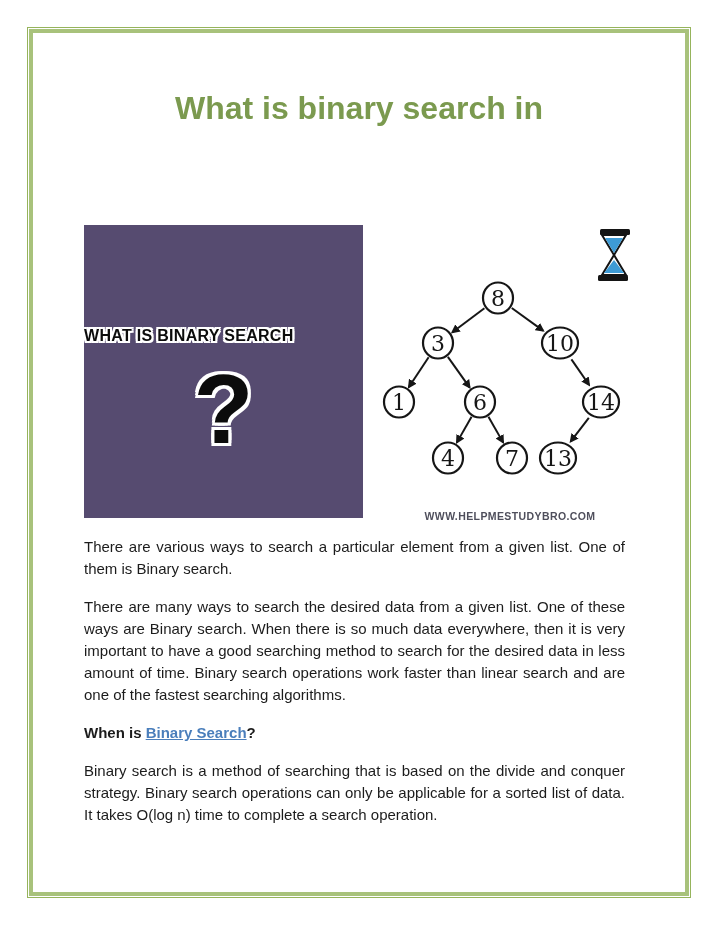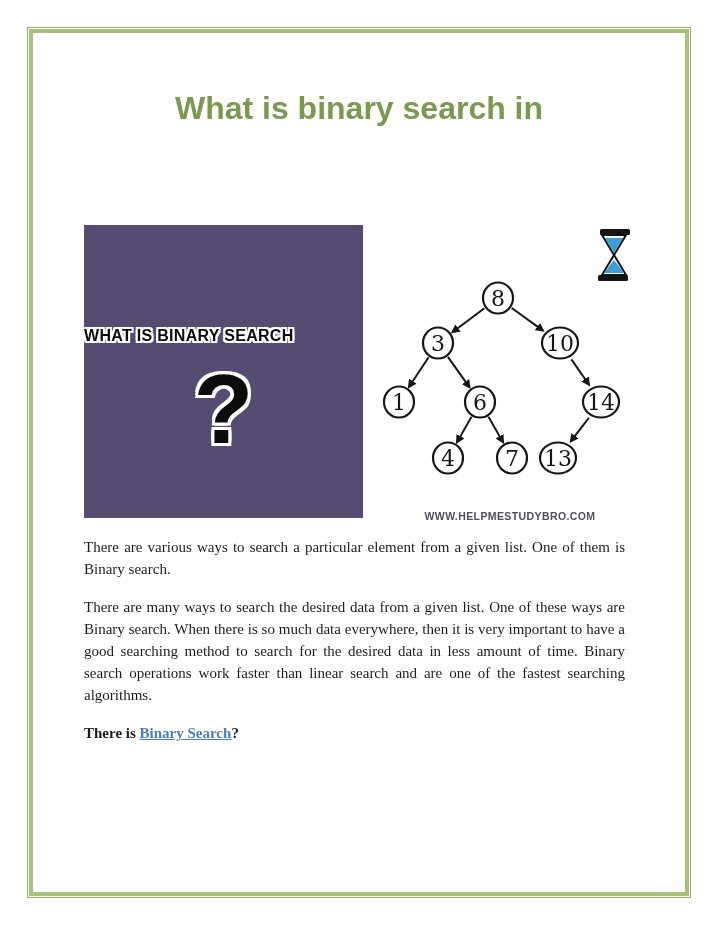"There are various ways to" .body-text p { font-family: Liberation Serif, serif -> none }
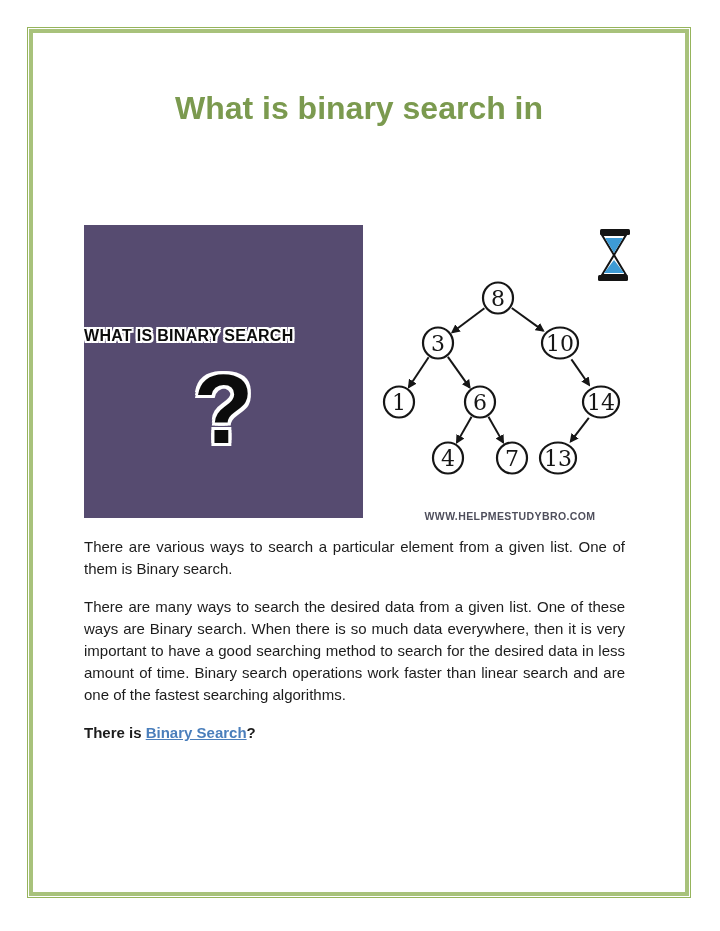"There is" span.q-bold { text: There -> When }
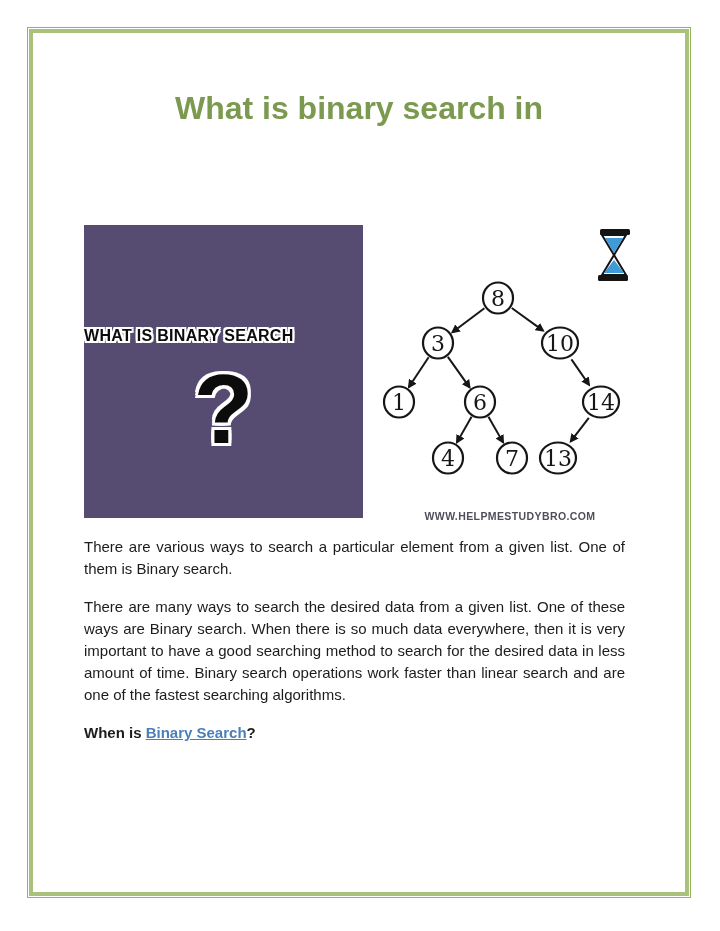"Binary search is a method" p { html: none -> <p>Binary search is a method of searching that is based on the divide and conquer strategy. Binary search operations can only be applicable for a sorted list of data. It takes O(log n) time to complete a search operation.</p> }
